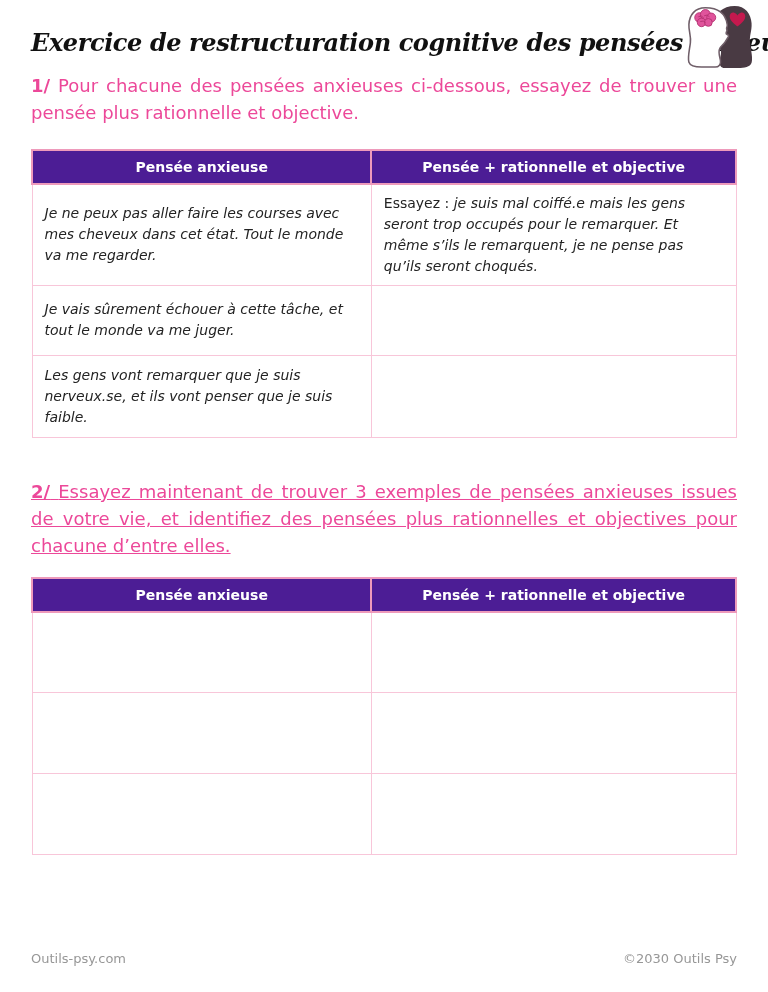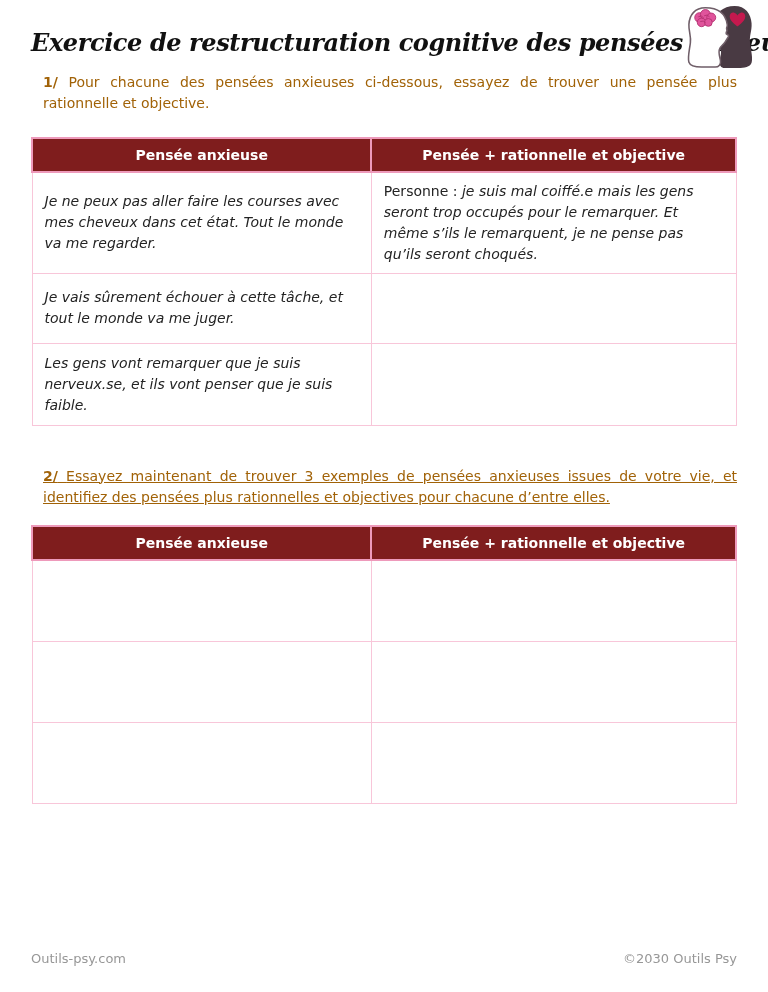"1/ Pour chacune des pensées" .instruction { color: #a16207 -> #ec4899; font-size: 14px -> 18px; margin: 15px 0 0 12px -> 15px 0 0 0 }
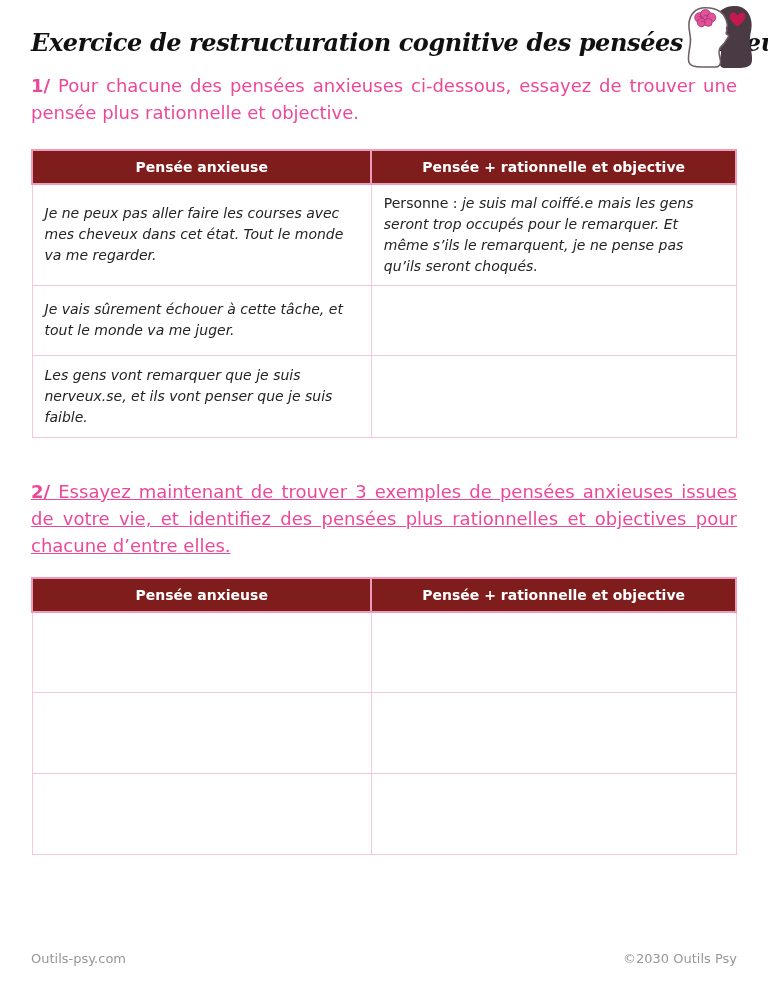"Pensée anxieuse" th { background: #7f1d1d -> #4c1d95 }
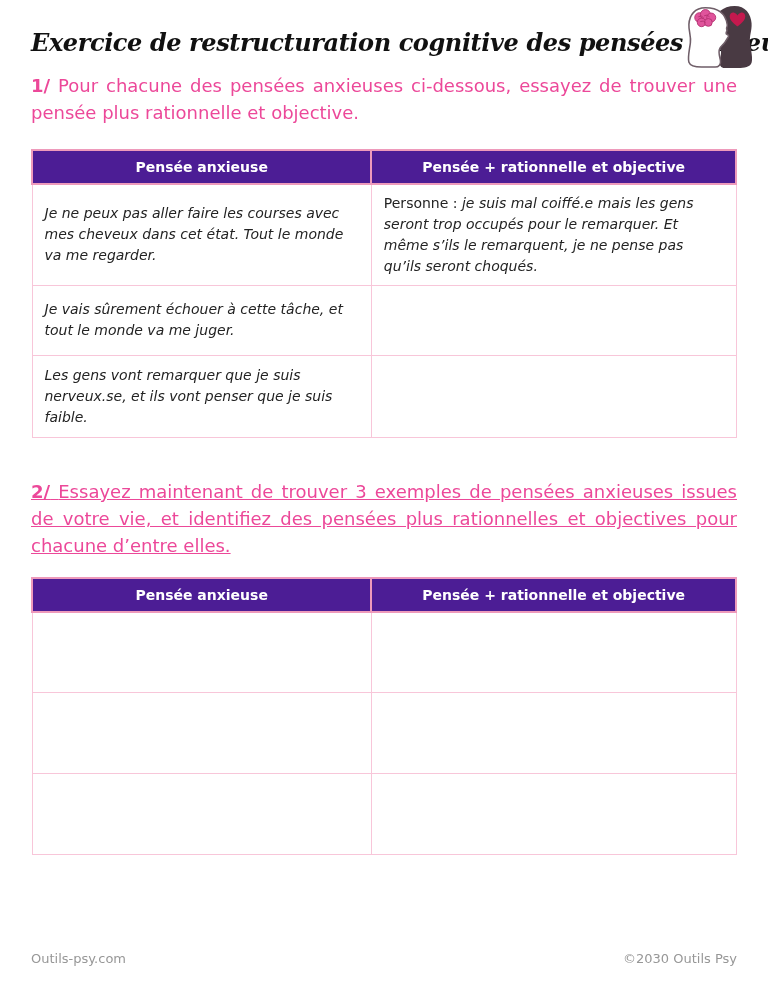"Personne :" span.prefix { text: Personne -> Essayez }
